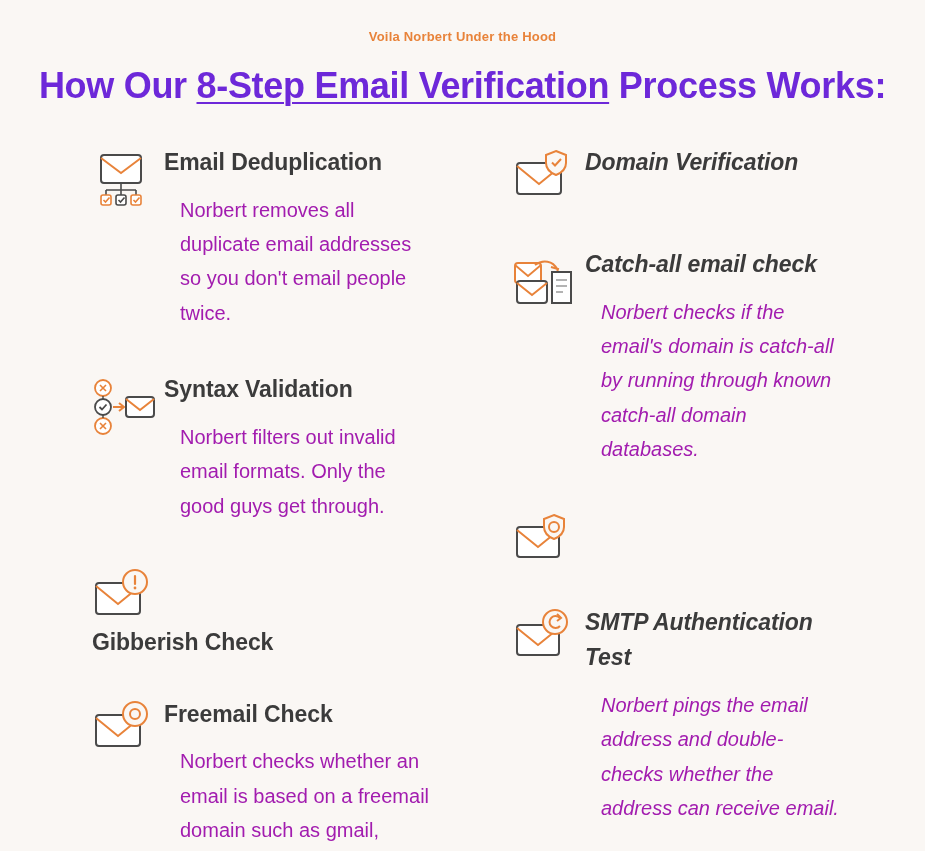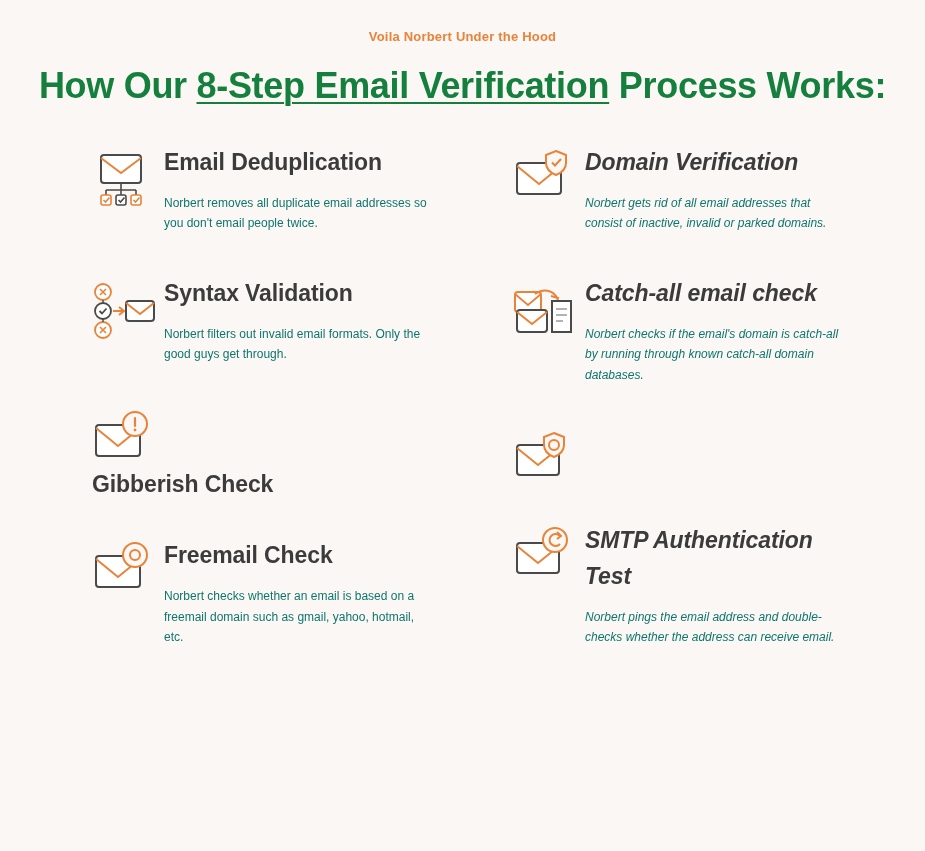"How Our 8-Step Email Verification" .headline { color: #15803d -> #6d28d9 }
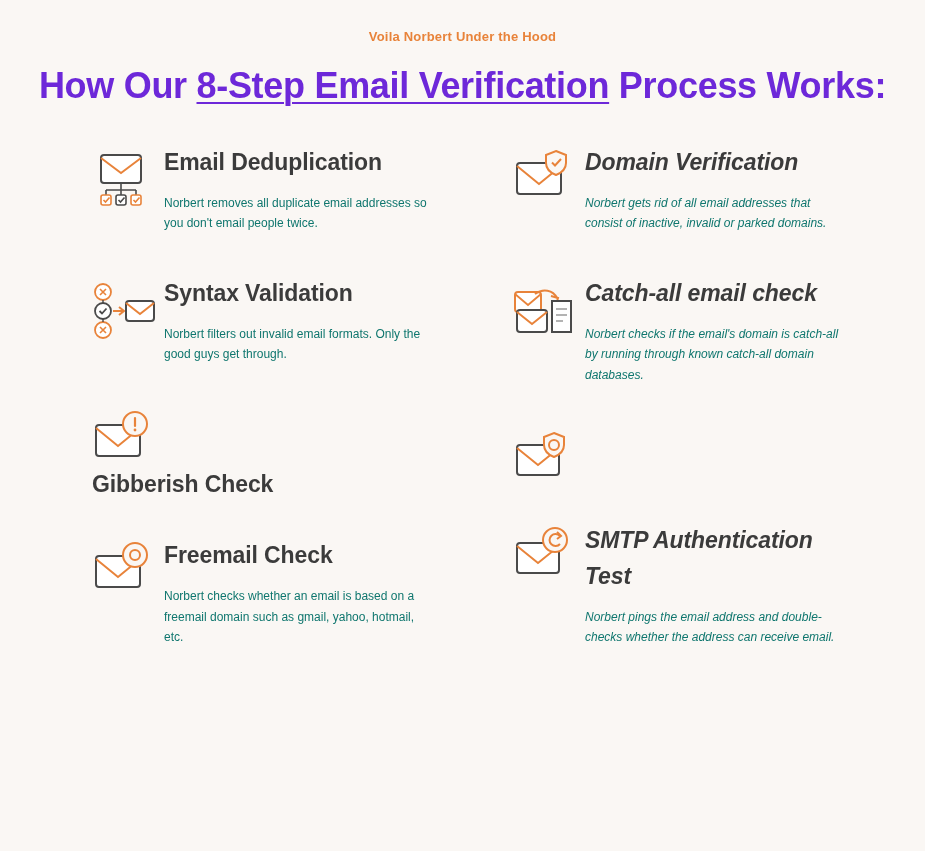"Norbert removes all duplicate email" .item-desc { color: #0f766e -> #a21caf; font-size: 12px -> 20px; margin: 12px 0 0 0 -> 12px 0 0 16px }
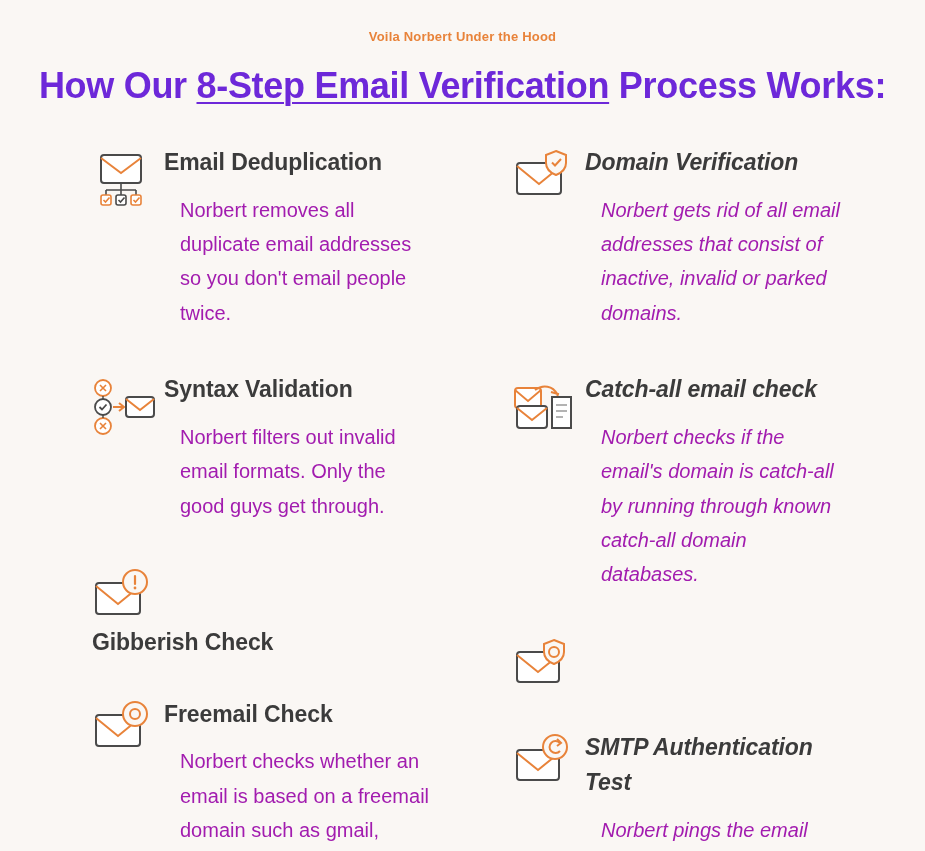"Norbert gets rid of all" p.item-desc { html: <p>Norbert gets rid of all email addresses that consist of inactive, invalid or parked domains.</p> -> none }
